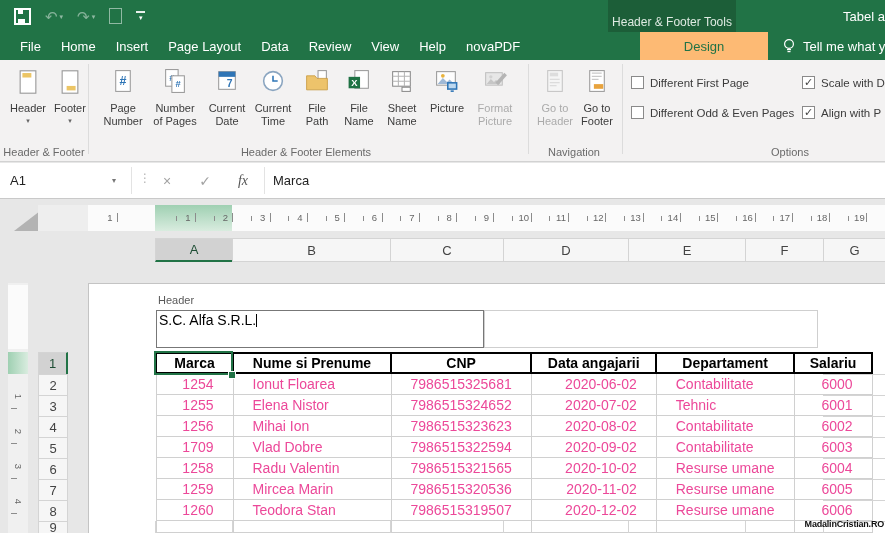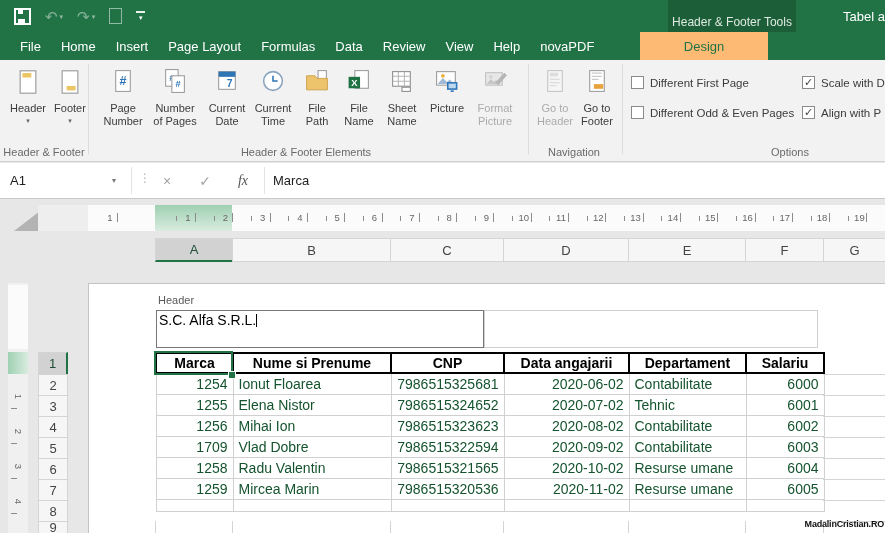"Header & Footer Tools" .ctxheader { left: 668px -> 608px }
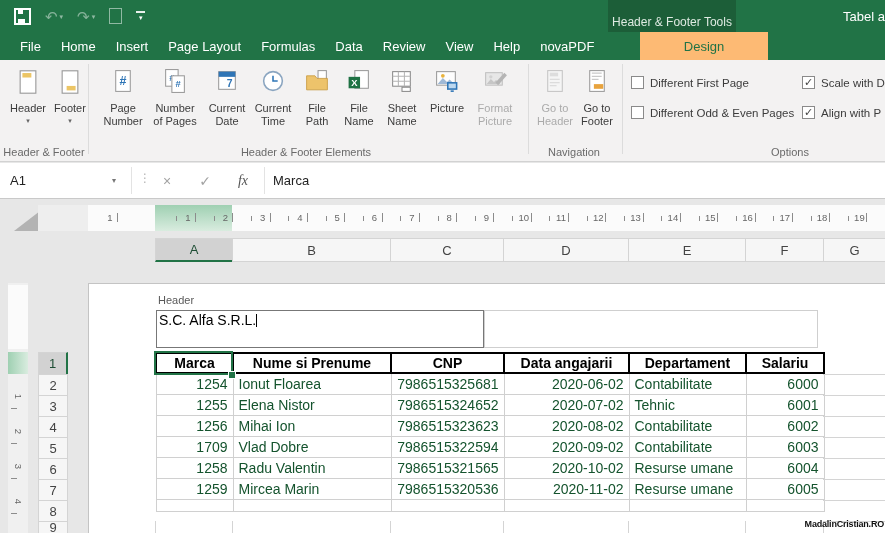"Formulas" div.tab { html: <div>Formulas</div> -> none }
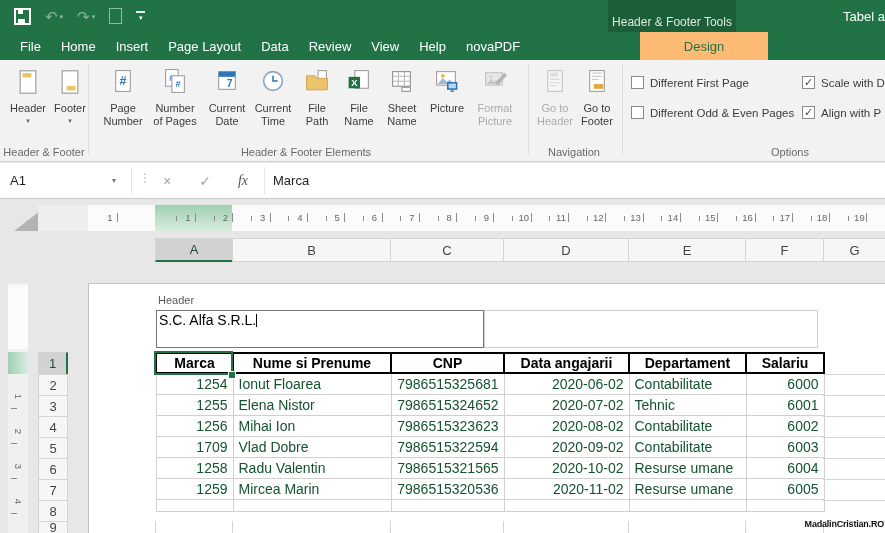"Tell me what y" div.tellme { html: none -> <div> <span> <svg> <circle></circle> <rect></rect> <rect></rect> </svg> </span> <span>Tell me what y</span> </div> }
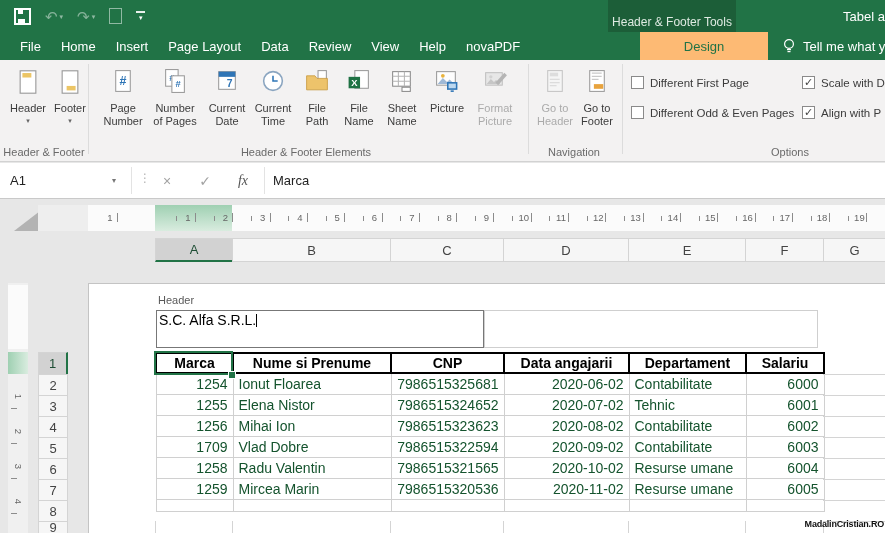"1254" .xltable td { color: #14532d -> #ec4899; padding: 0 5px -> 0 19px }
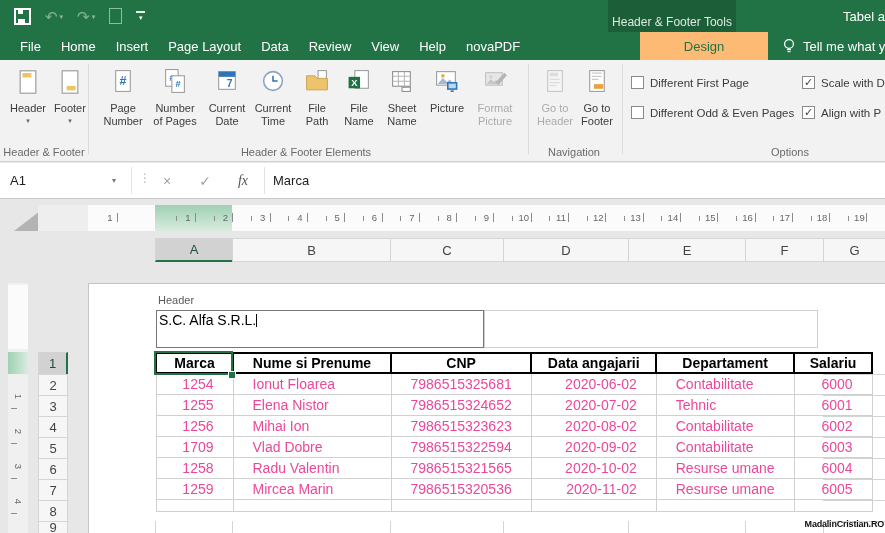"1260" tr { html: none -> <tr> <td>1260</td> <td>Teodora Stan</td> <td>7986515319507</td> <td>2020-12-02</td> <td>Resurse umane</td> <td>6006</td> </tr> }
